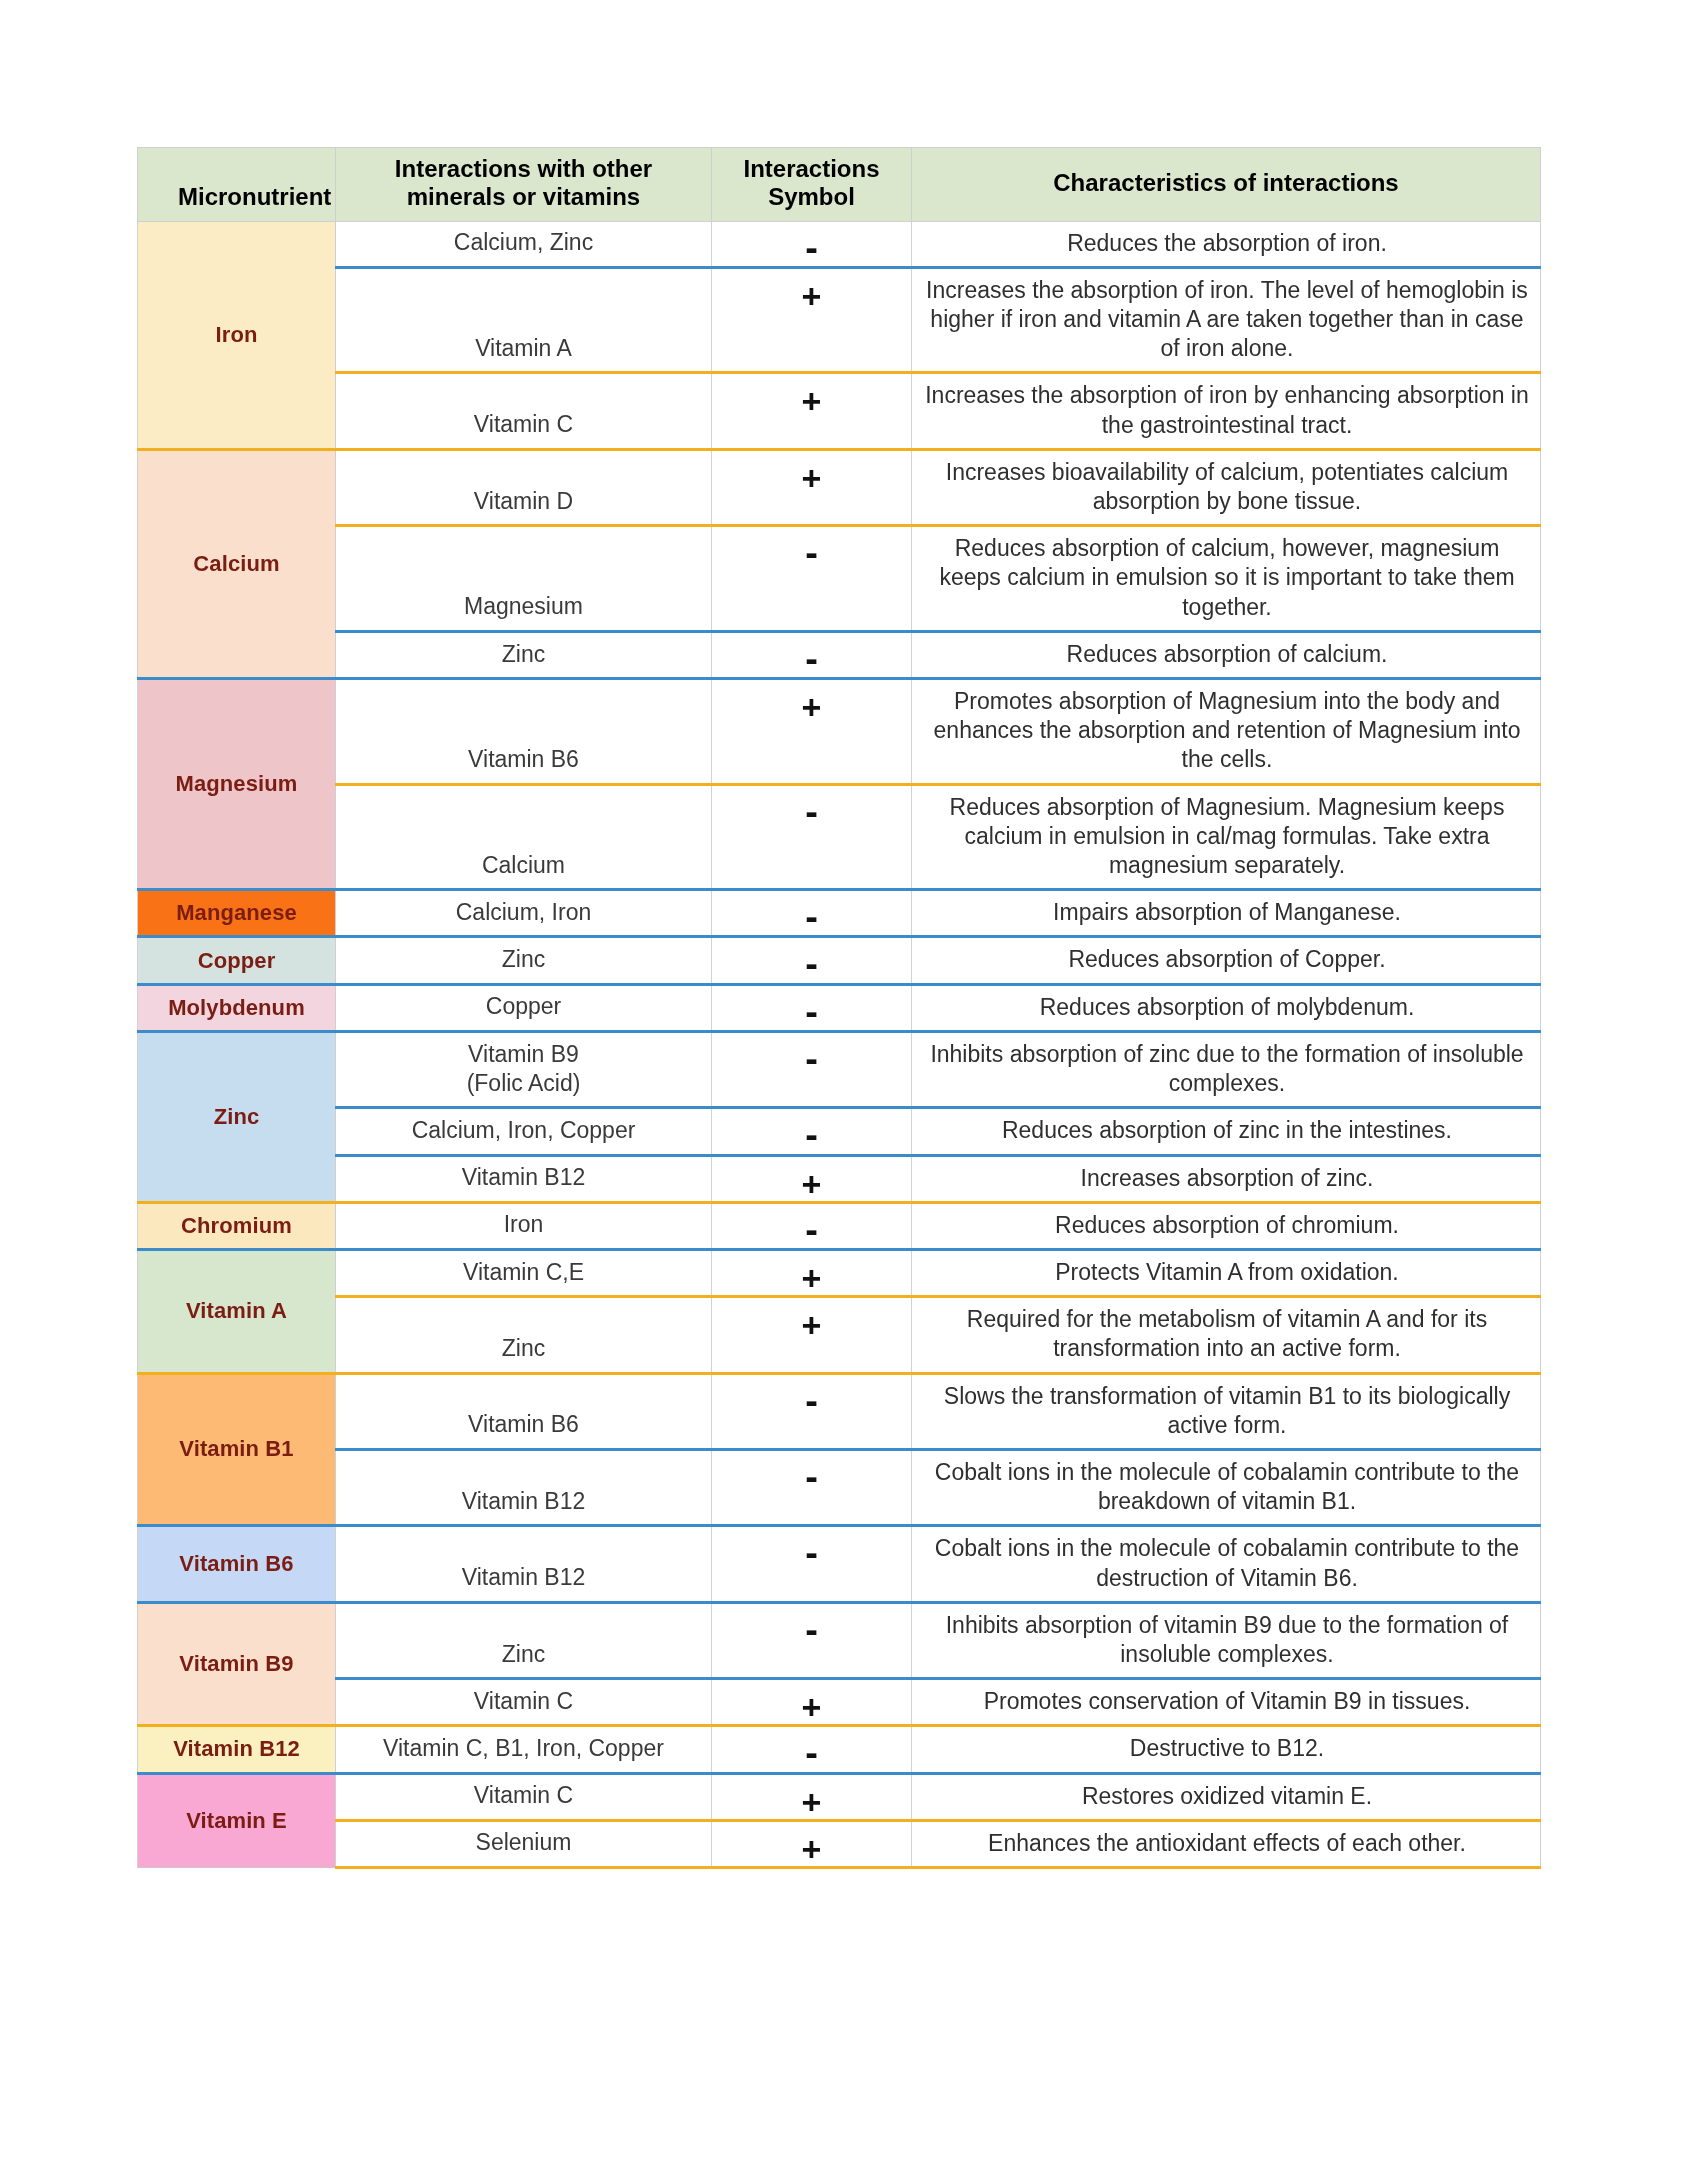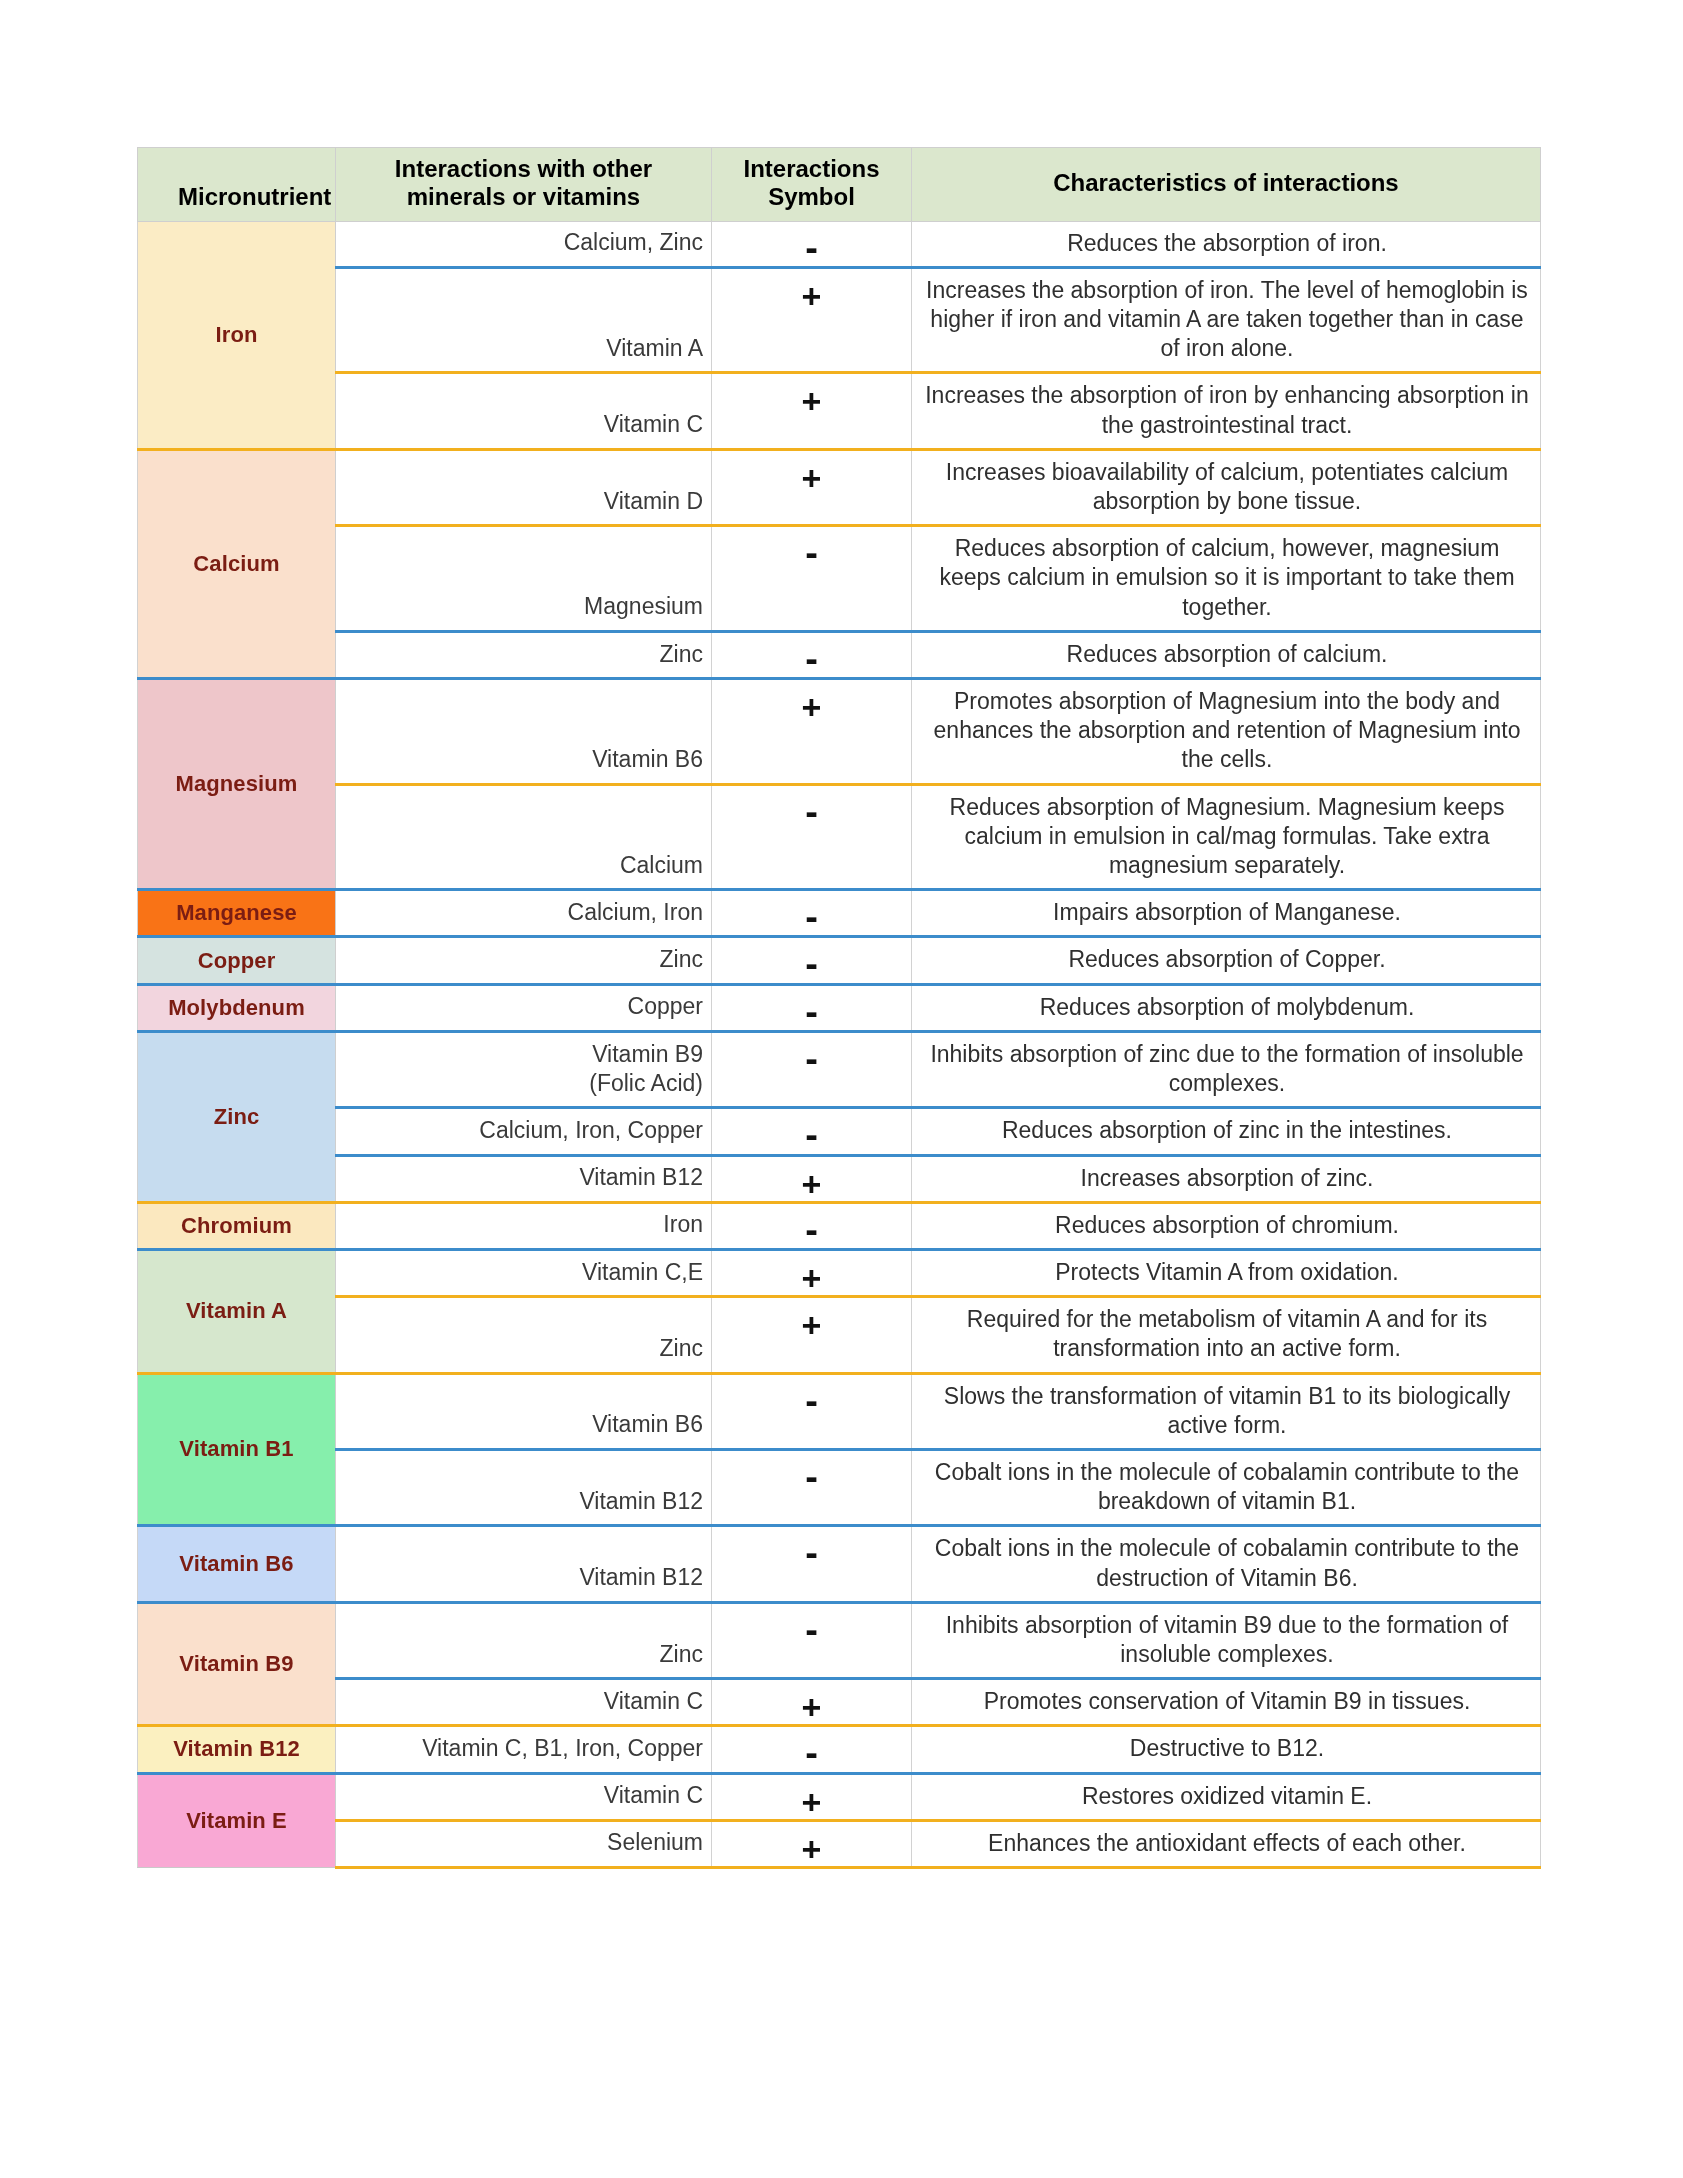"Calcium, Zinc" td.partner-cell { text-align: right -> center }
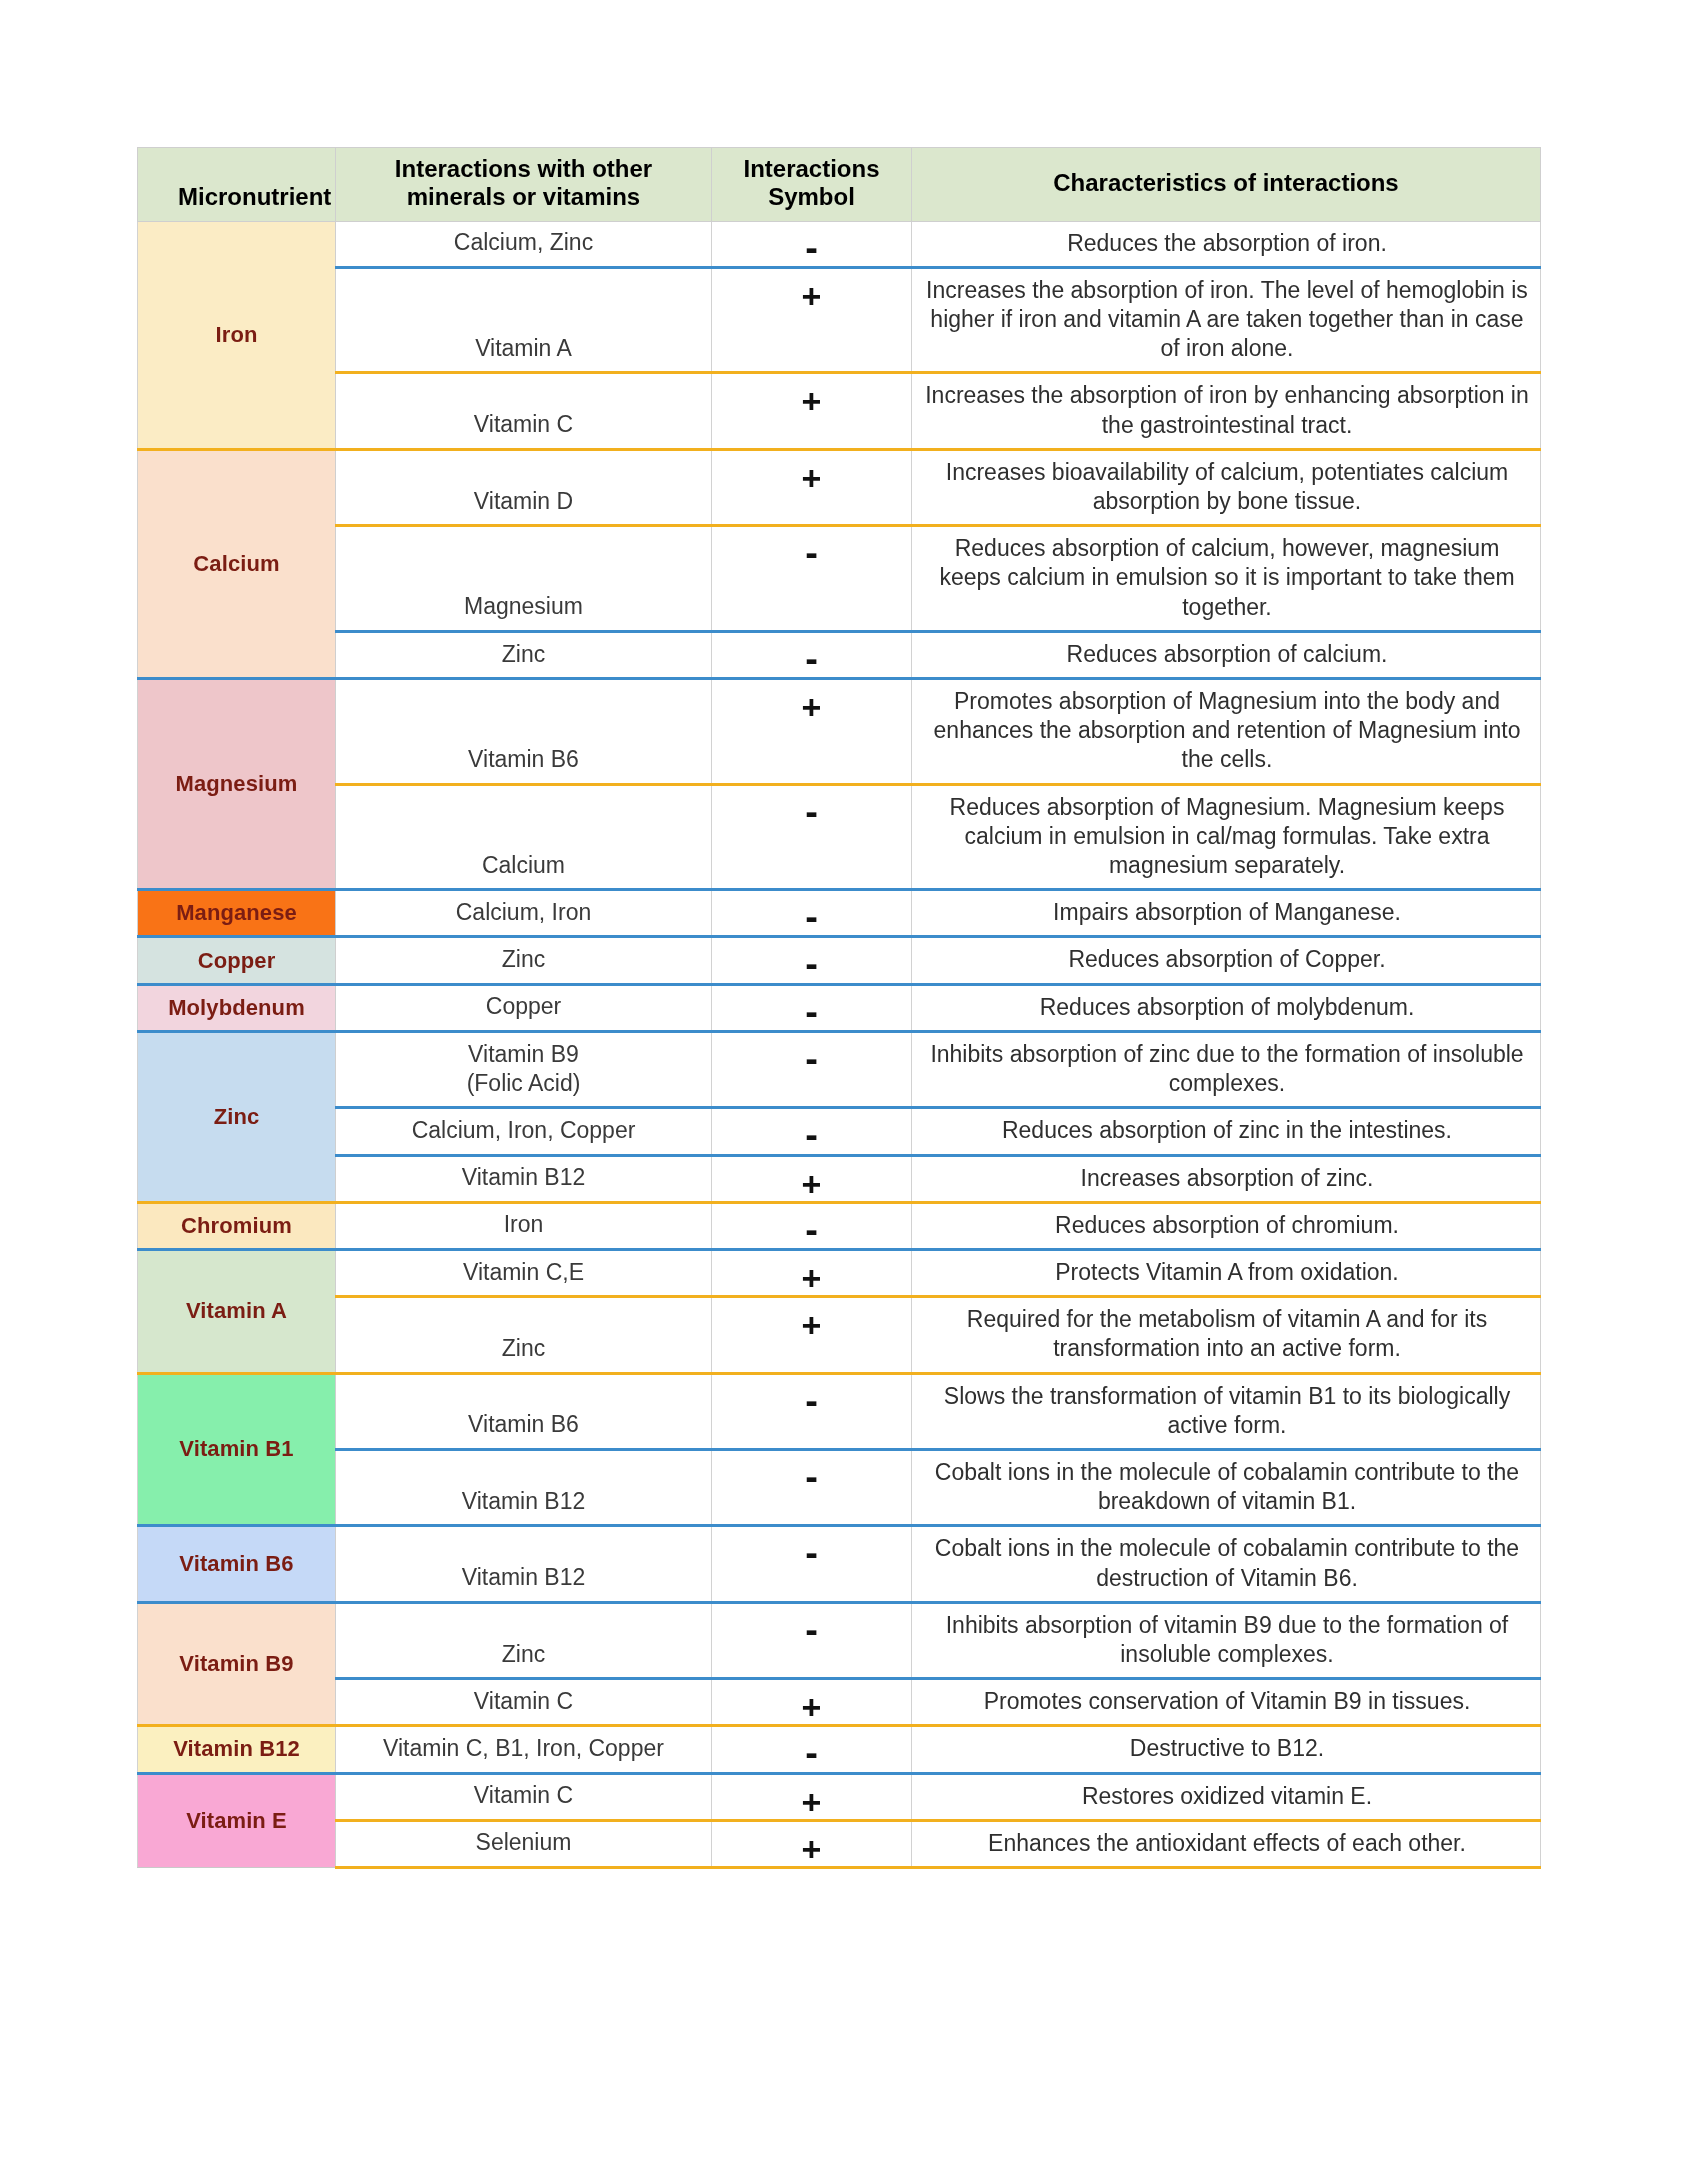"Vitamin B1" td.nutrient-cell { background: #86efac -> #fdba74 }
